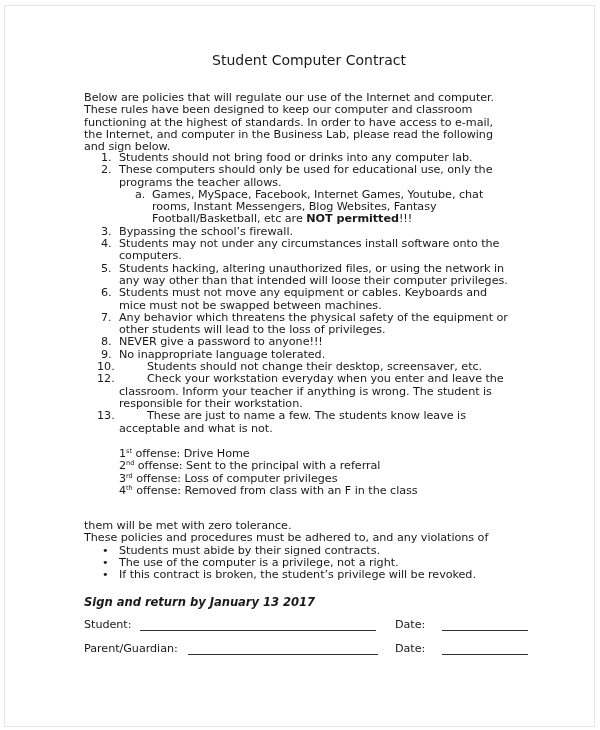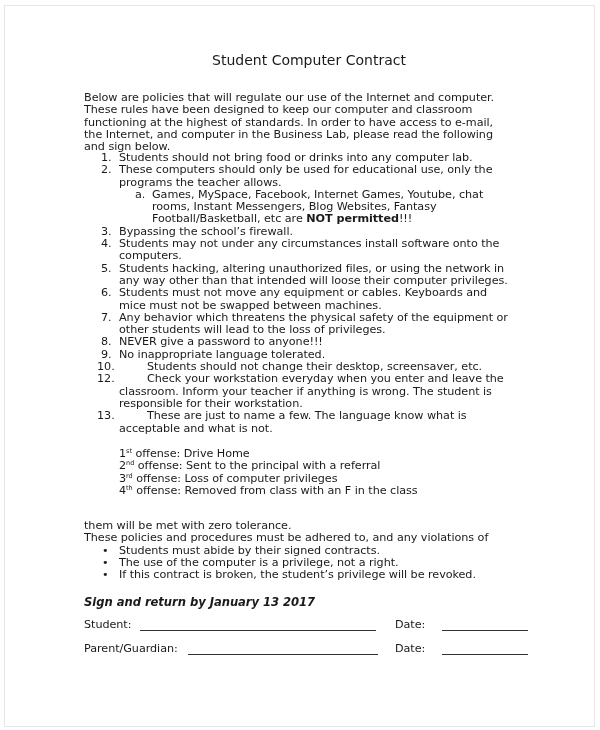"These are just to name" span { text: language know what -> students know leave }
